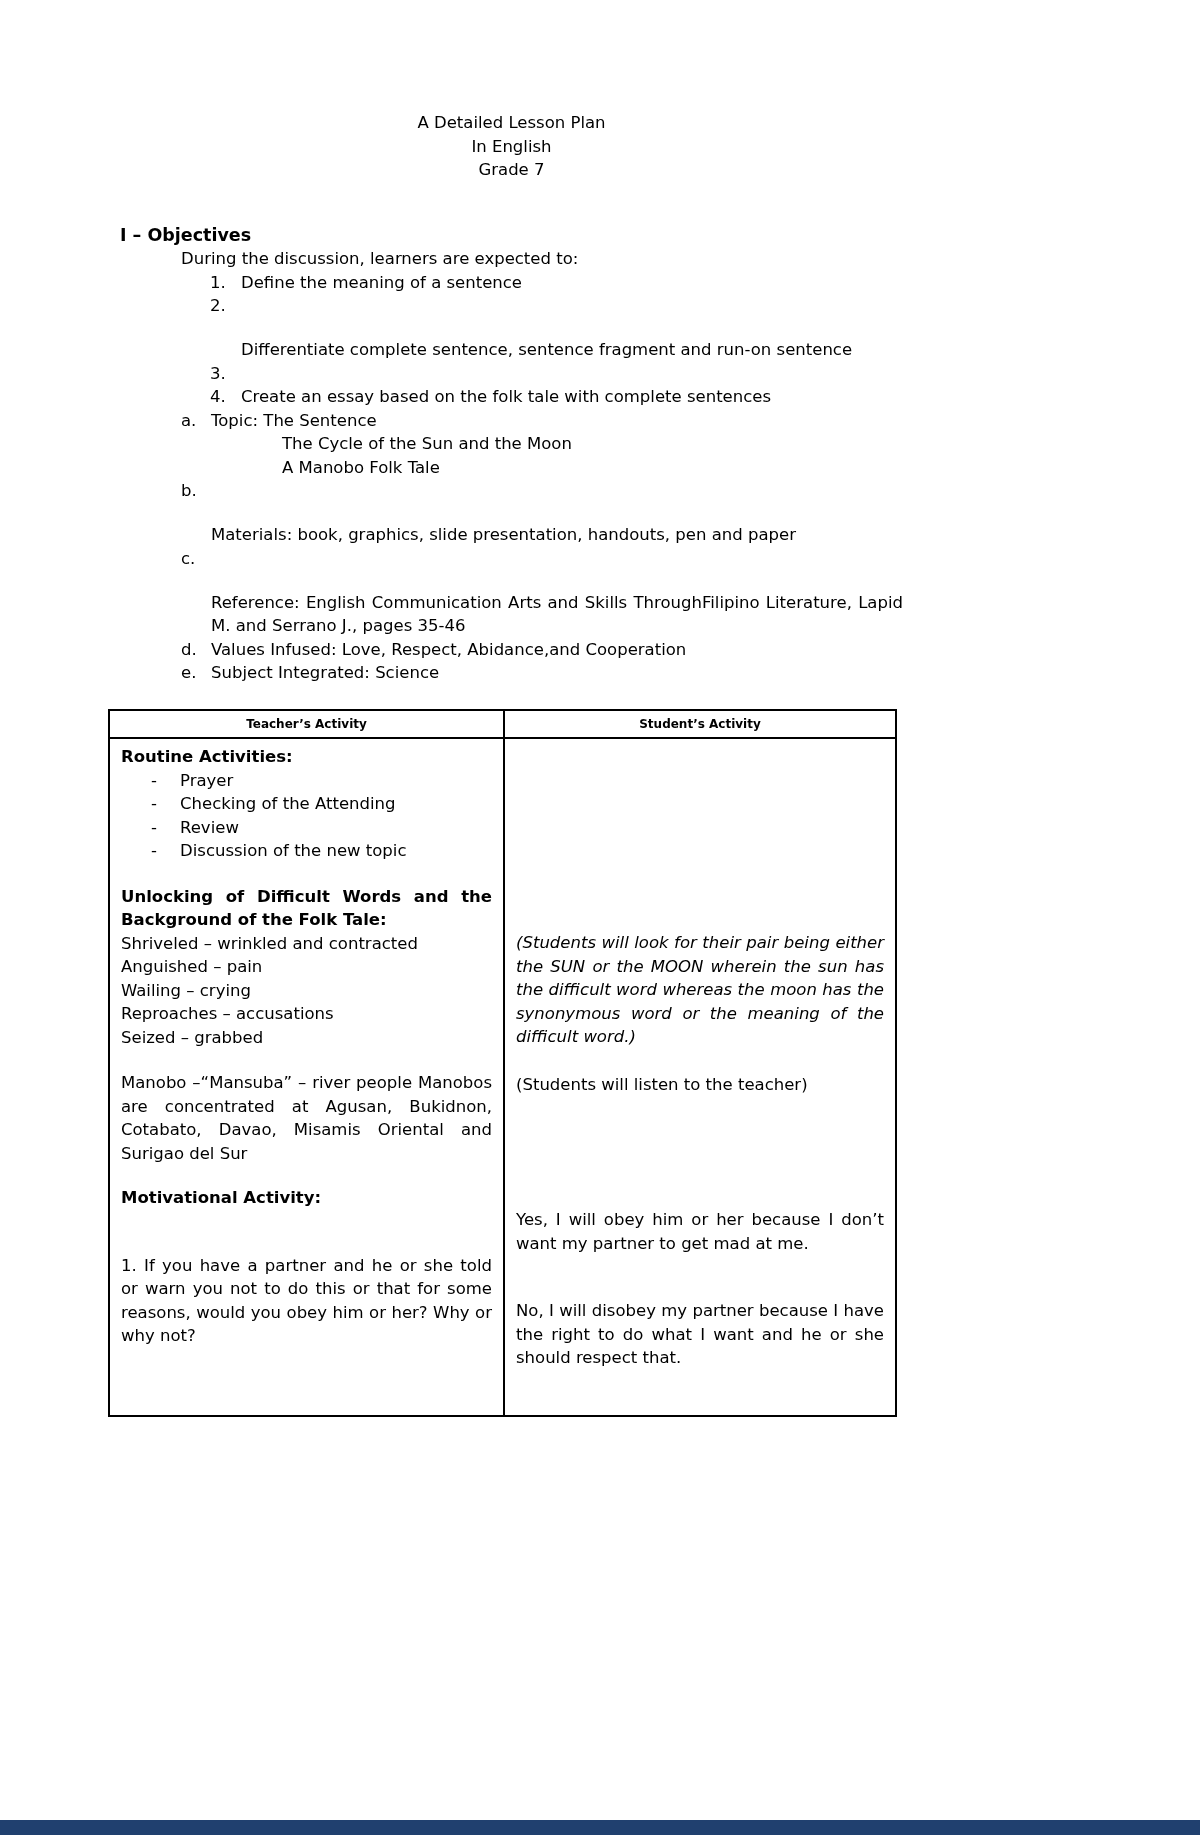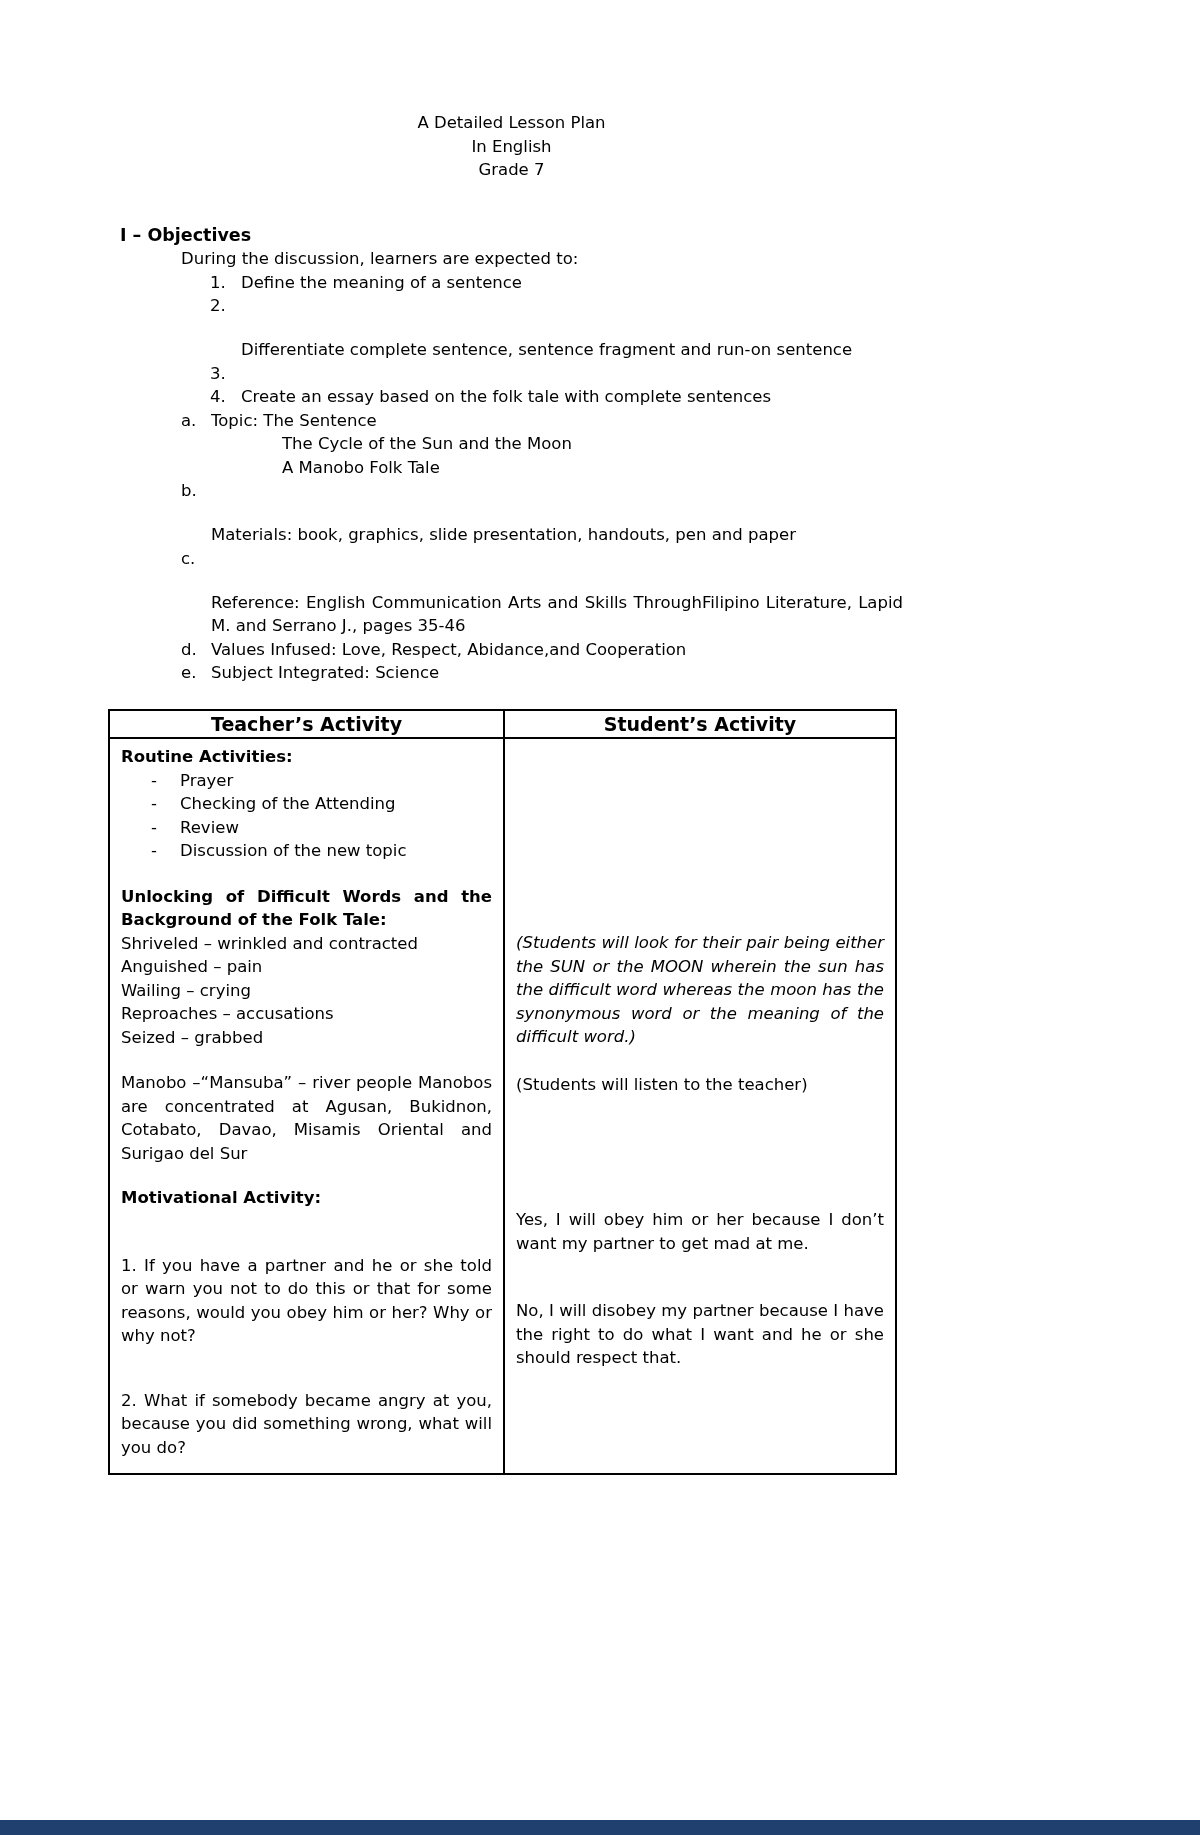"Teacher’s Activity" .th { font-size: 19px -> 12px }
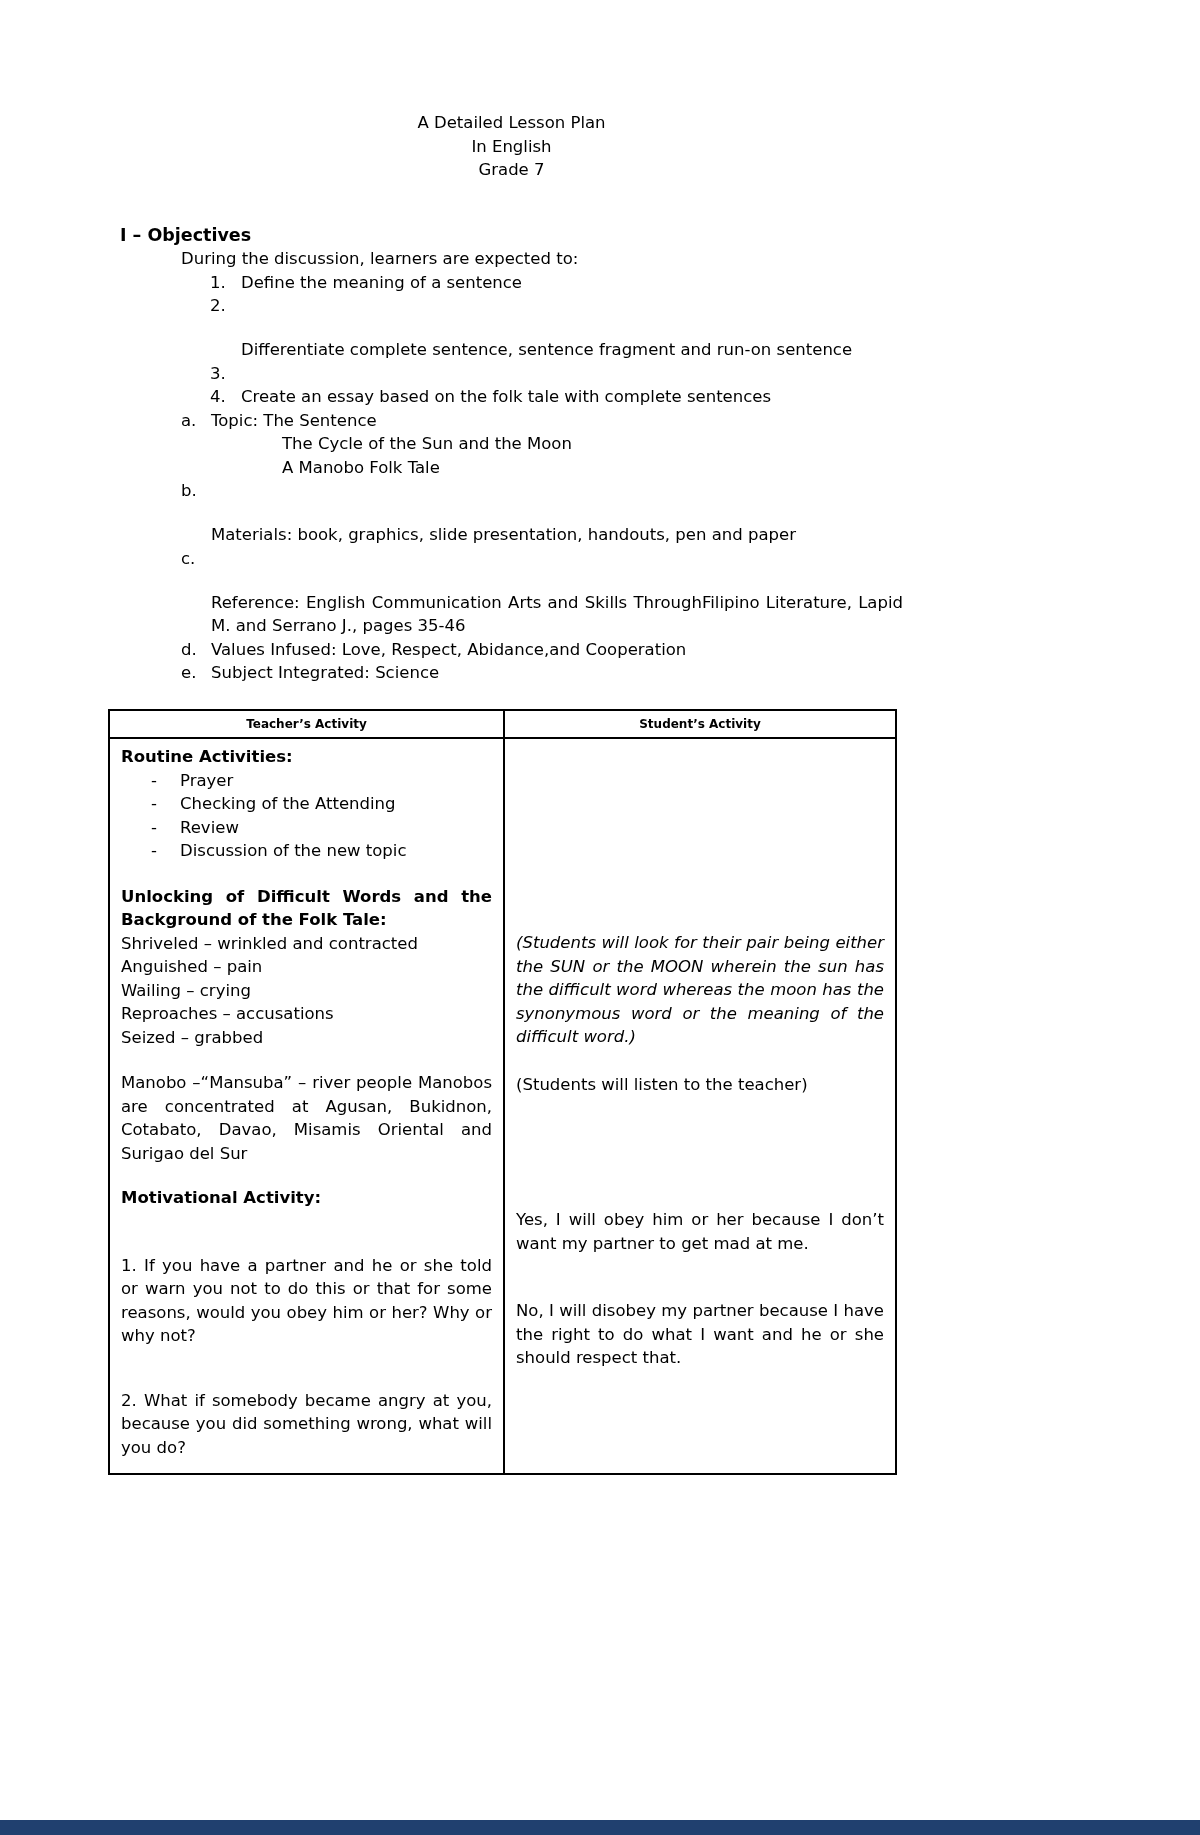"2. What if somebody became" p.just { html: <p>2. What if somebody became angry at you, because you did something wrong, what will you do?</p> -> none }
